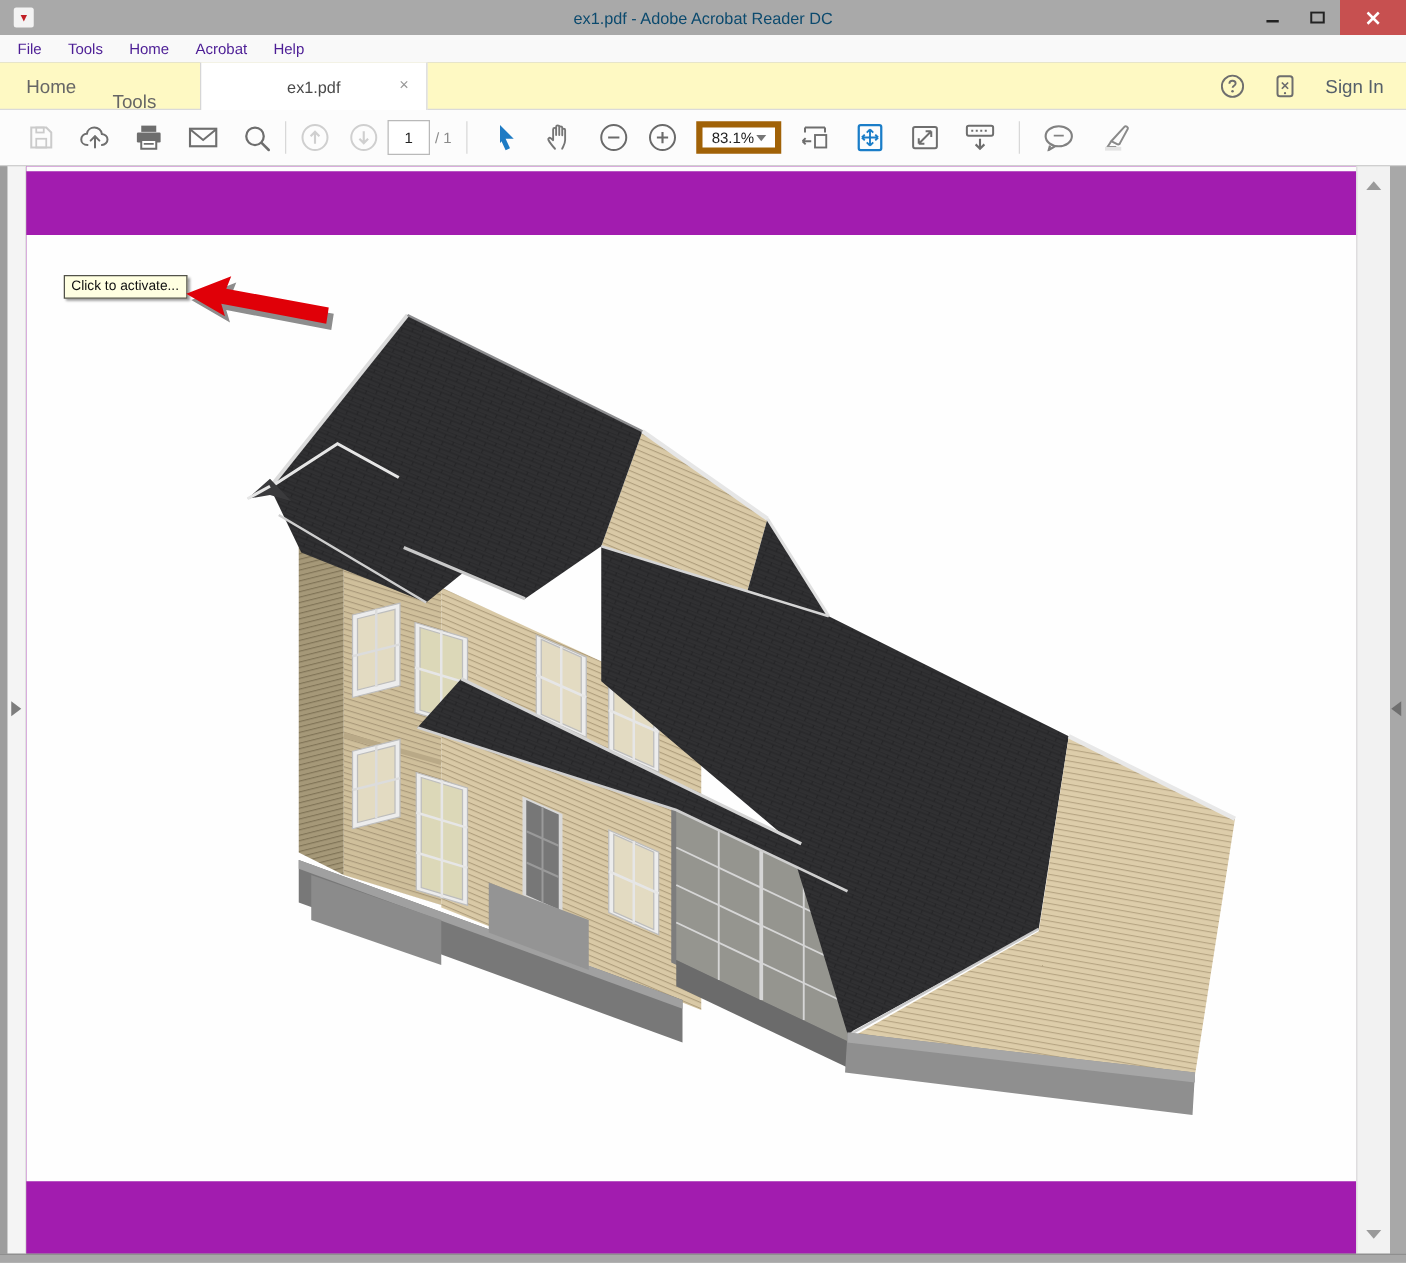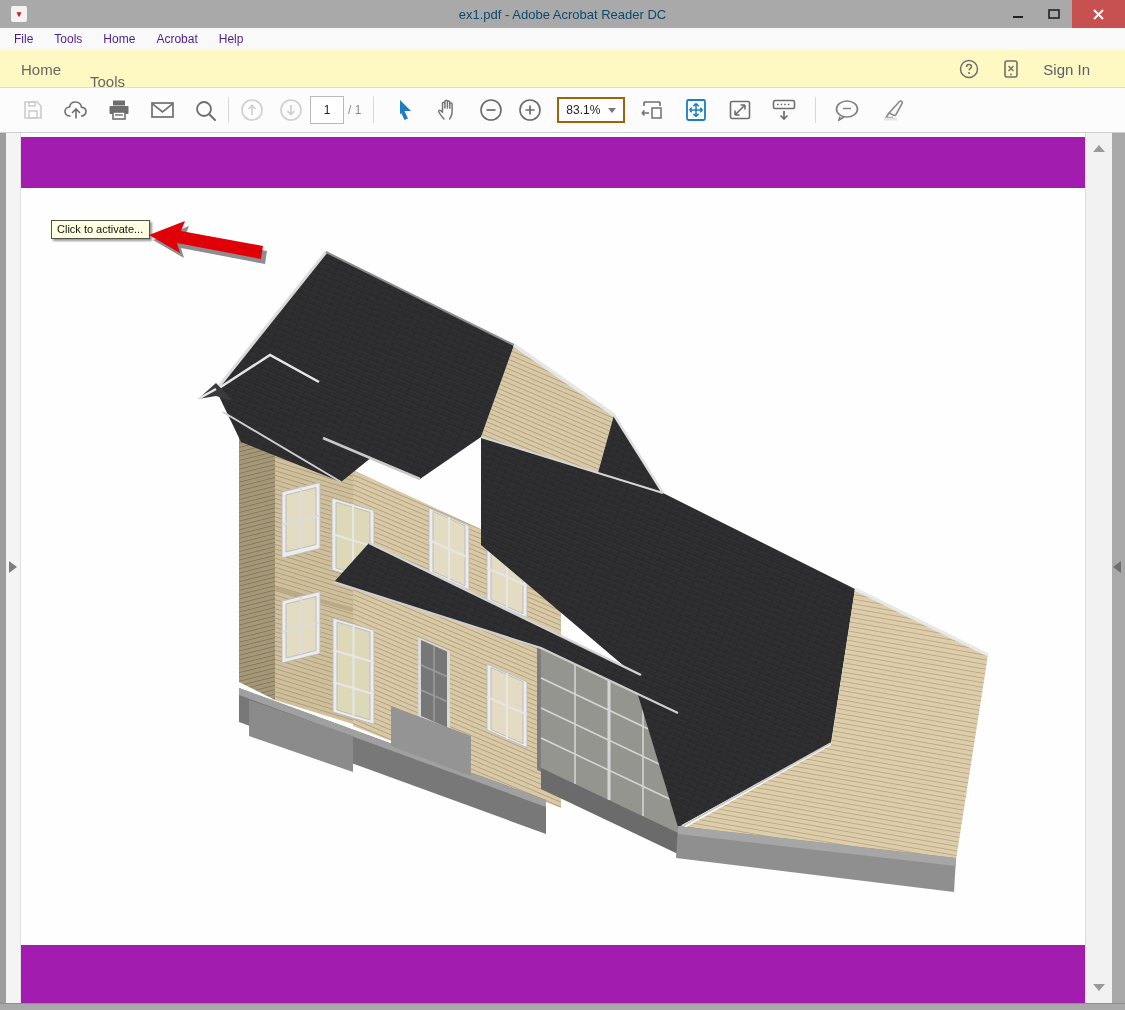"ex1.pdf" div.doc-tab { html: none -> <div> <span>ex1.pdf</span> <span>×</span> </div> }
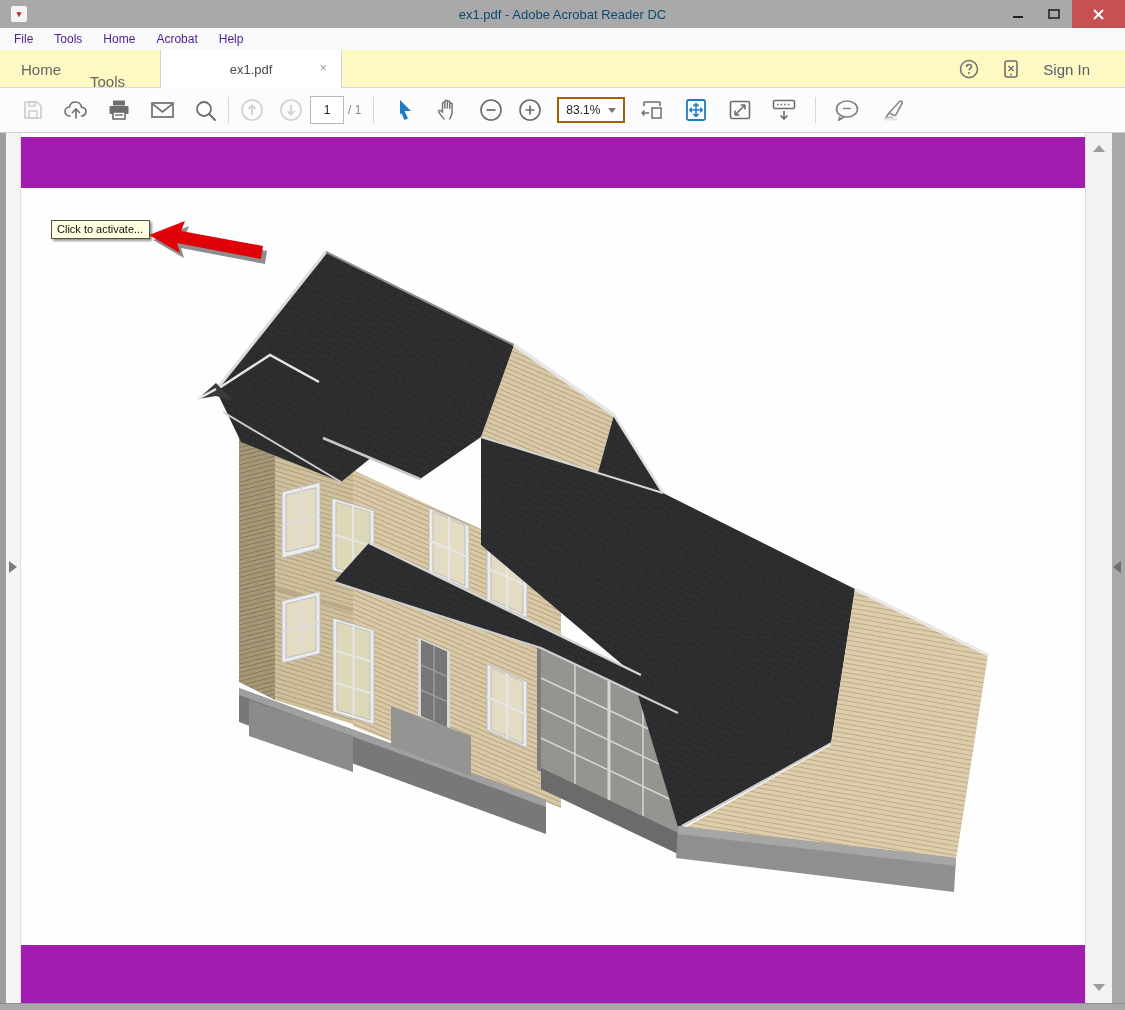"Sign In" .tab-right { right: 35px -> 18px }
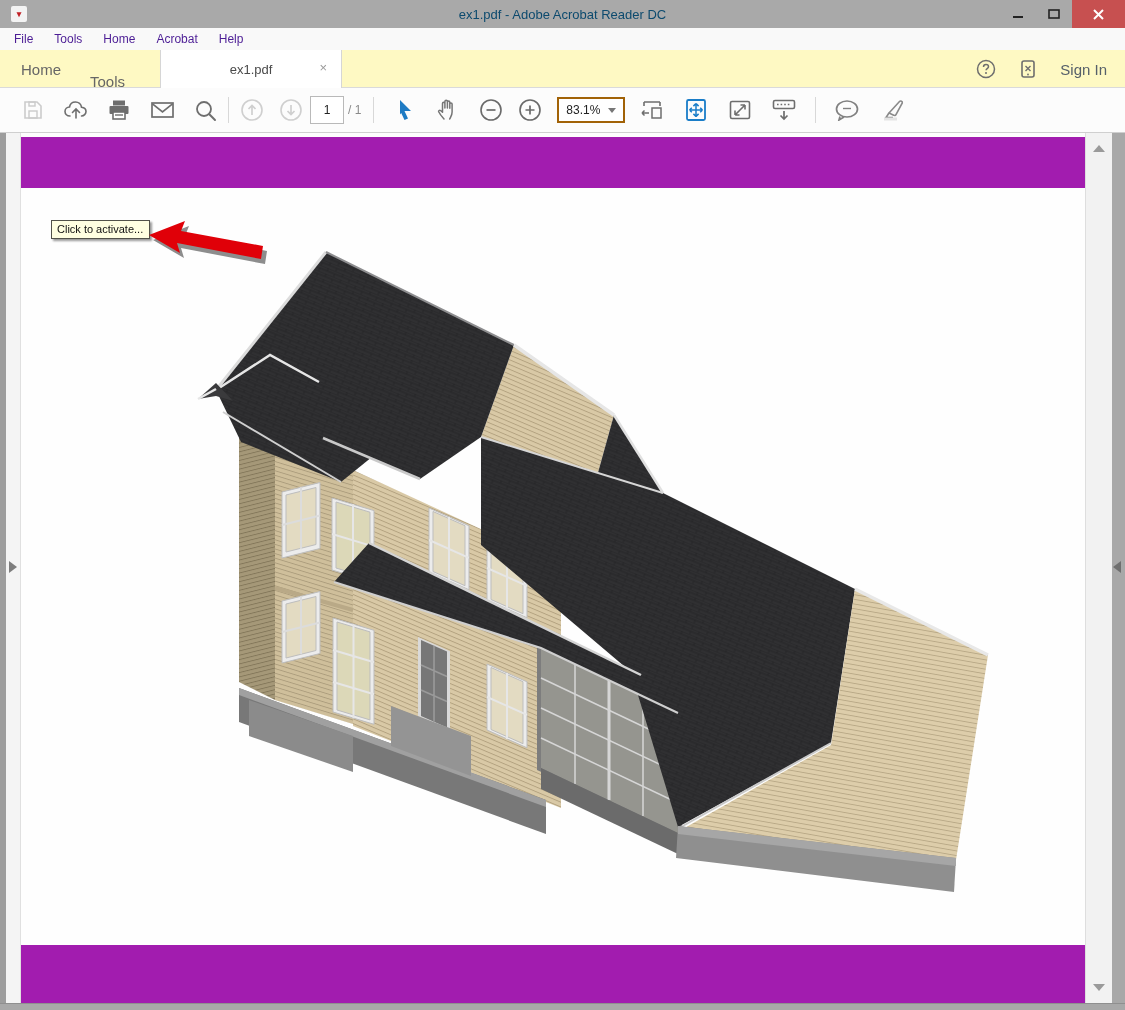"83.1%" .zoombox { border: 2px solid #a16207 -> 5px solid #a16207 }
